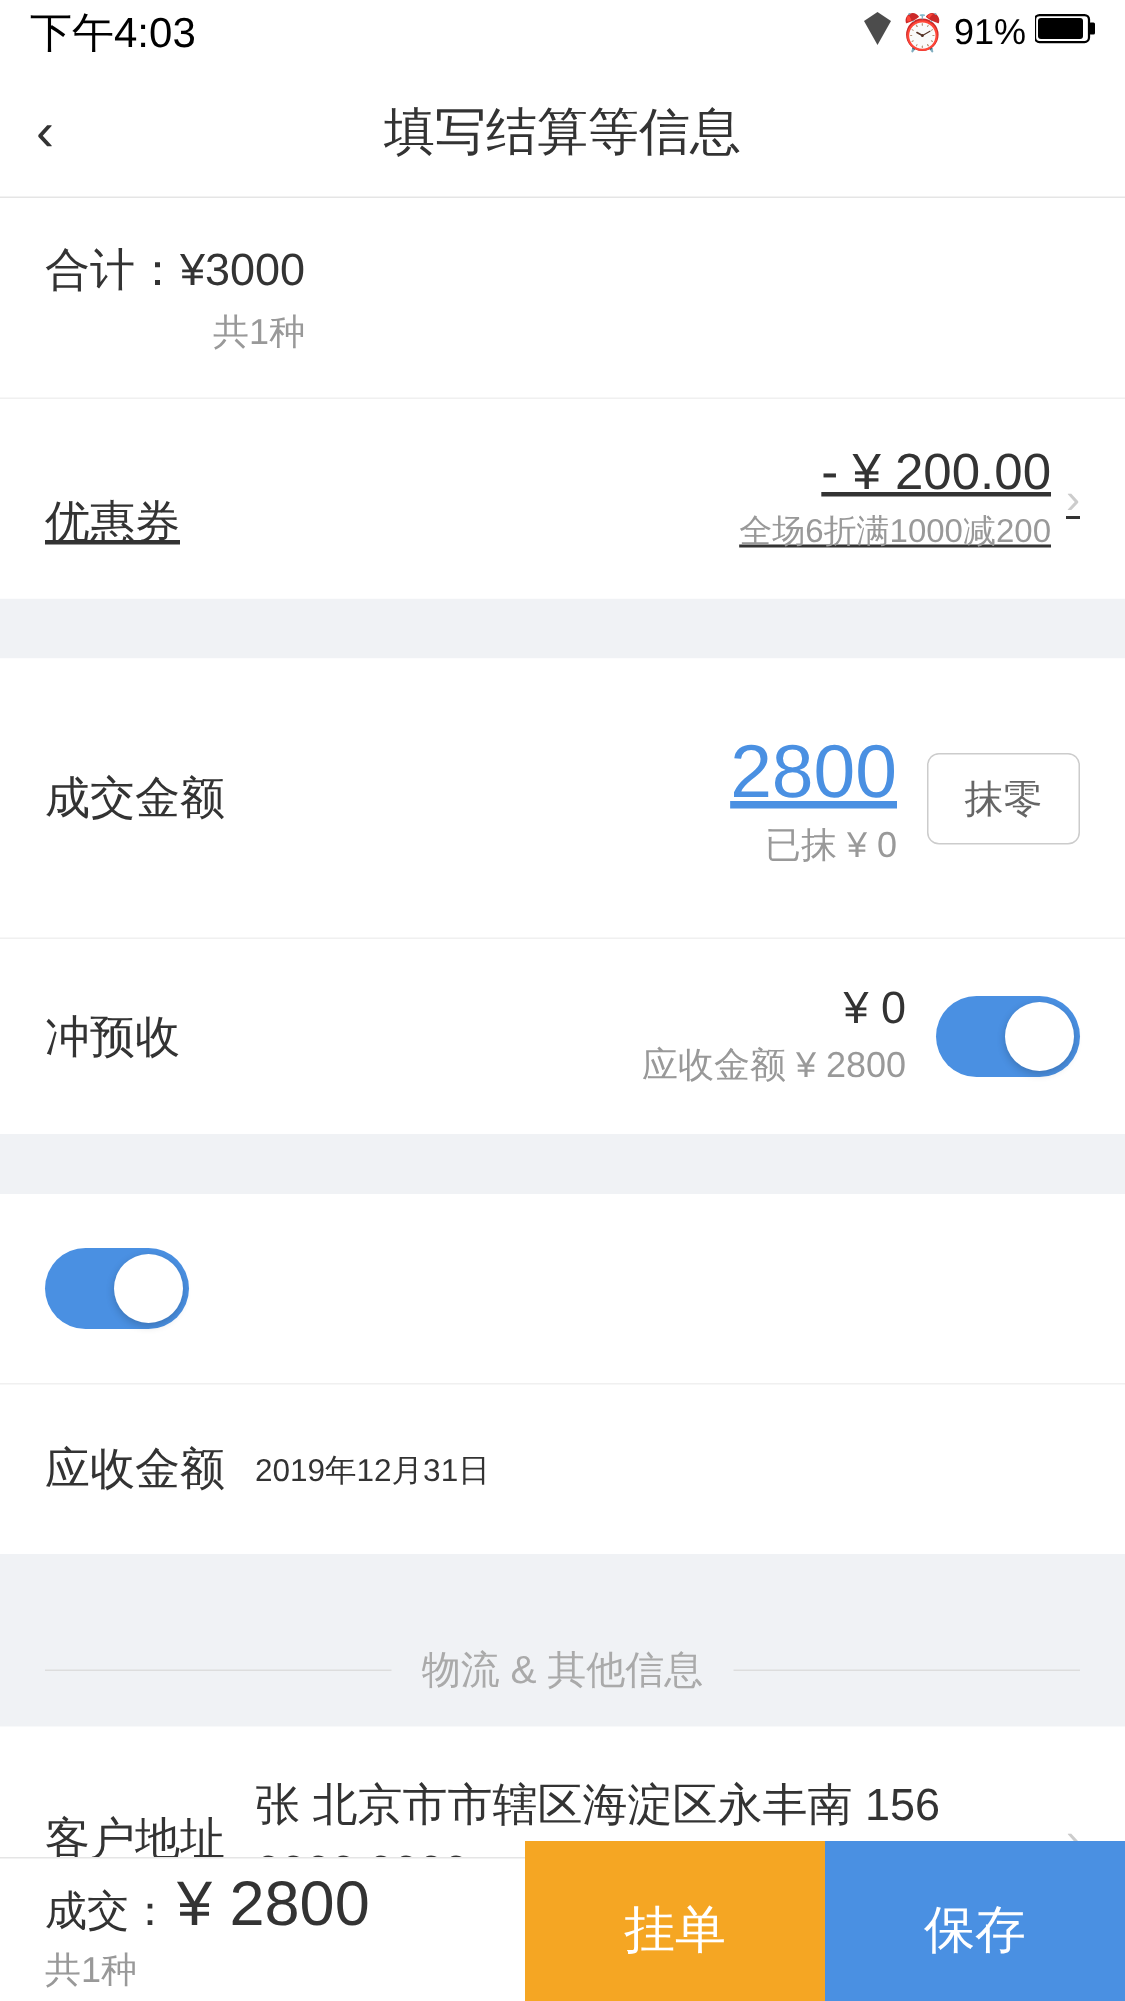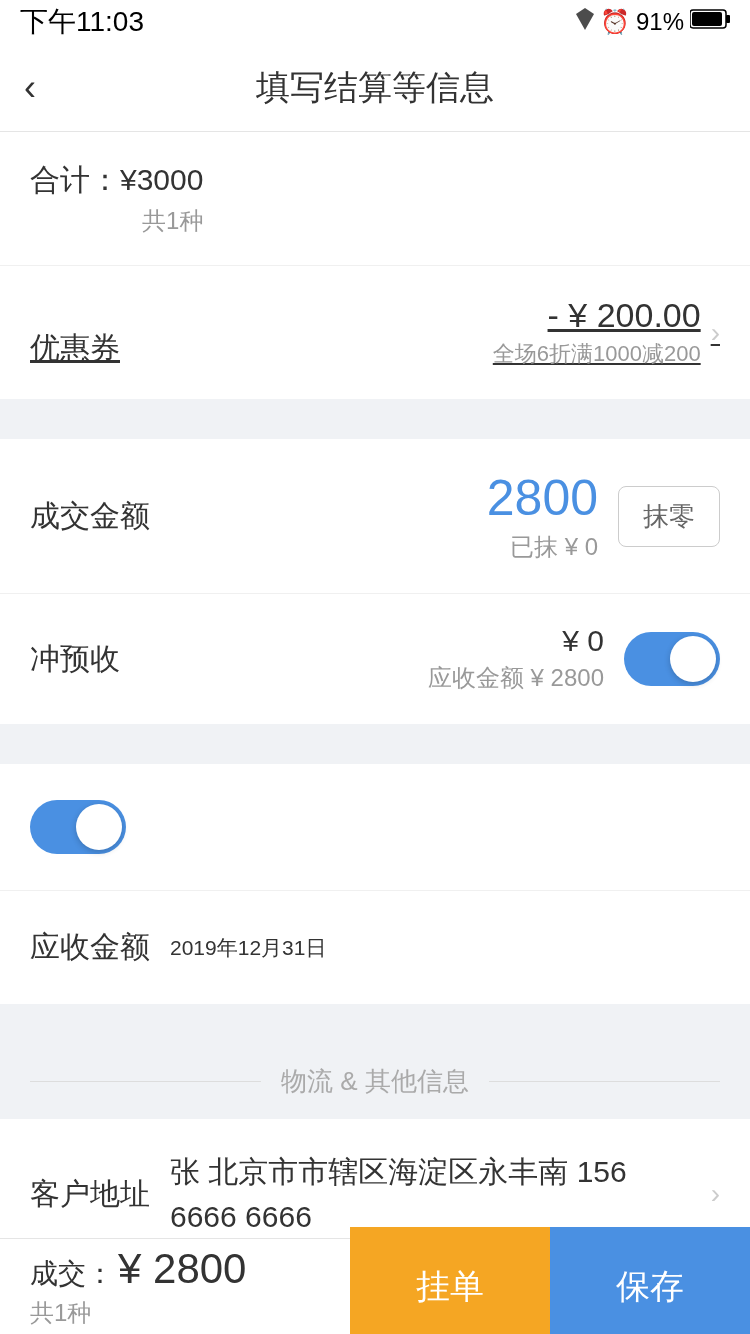"下午11:03" div.status-center { text: 11:03 -> 4:03 }
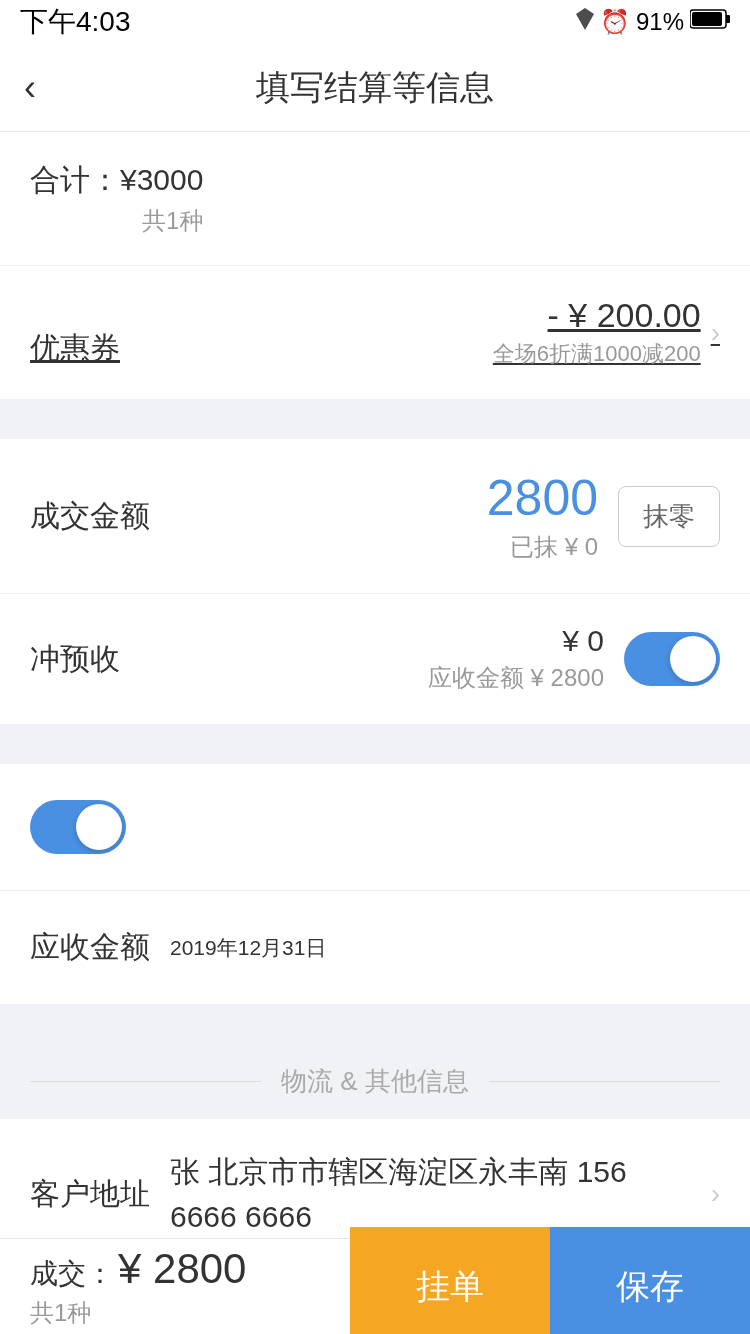"成交金额" .amount-row { padding: 30px 30px -> 46px 30px }
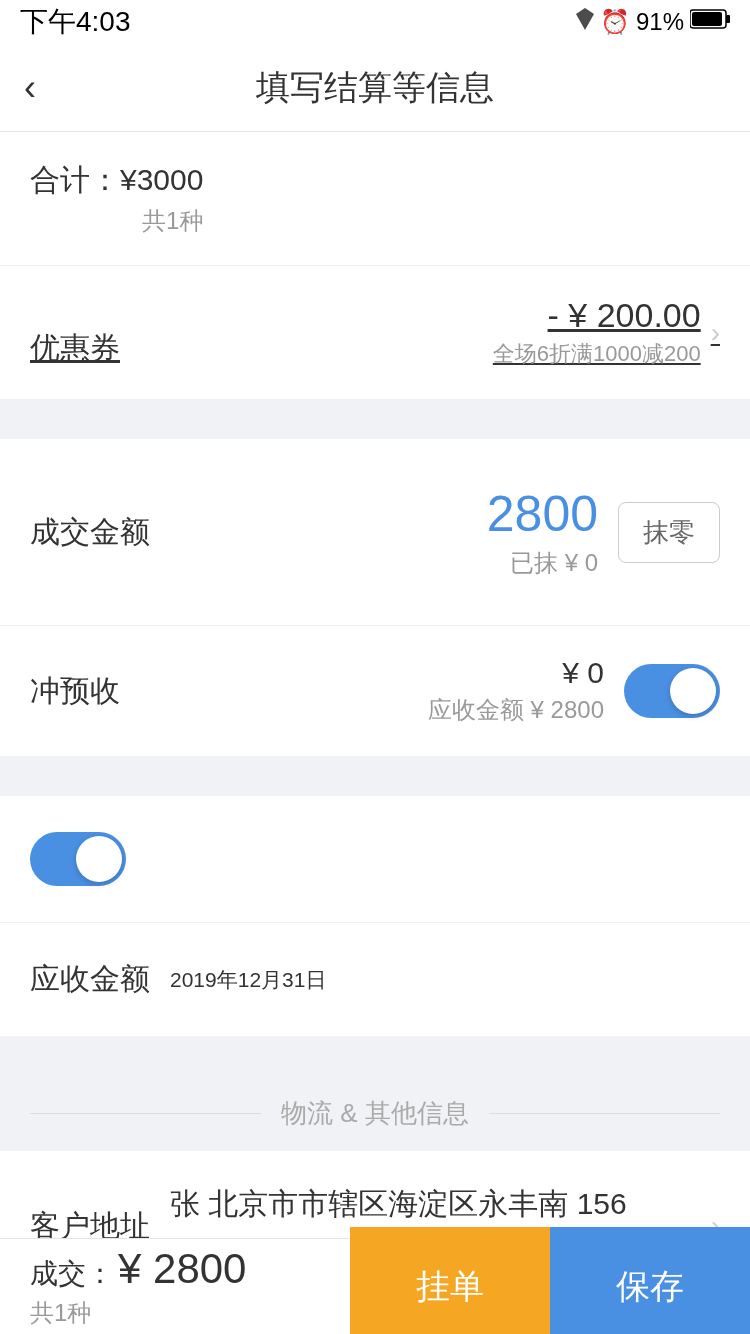"2800" .amount-main { text-decoration: none -> underline }
